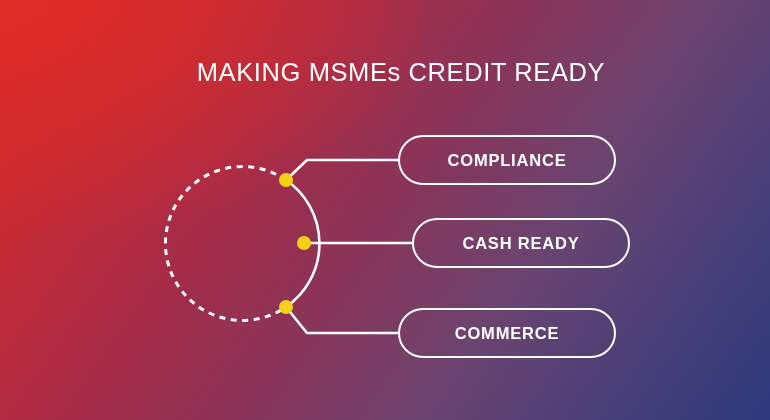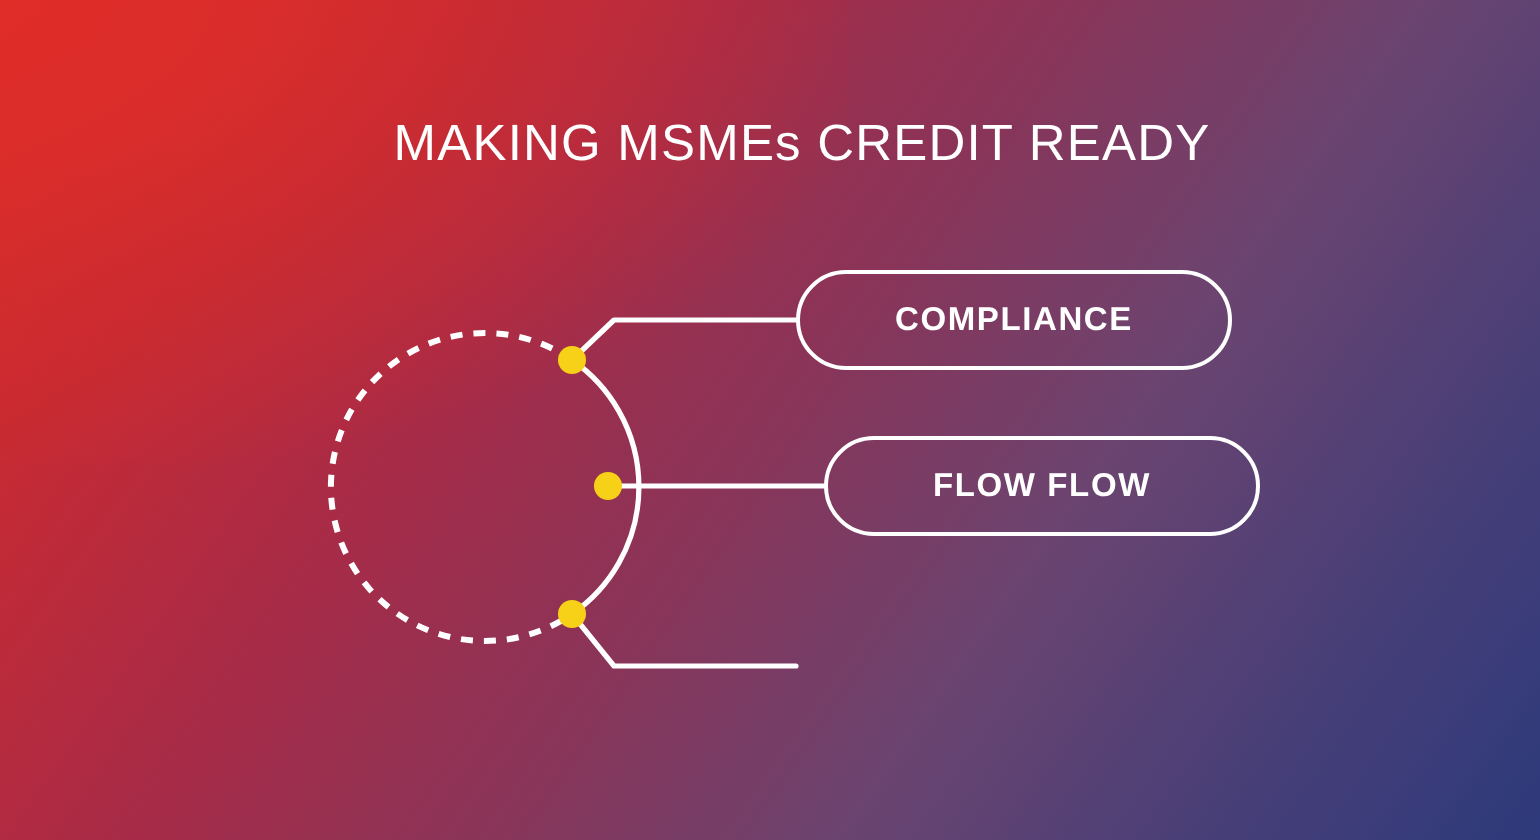"FLOW FLOW" span.pill-label { text: FLOW FLOW -> CASH READY }
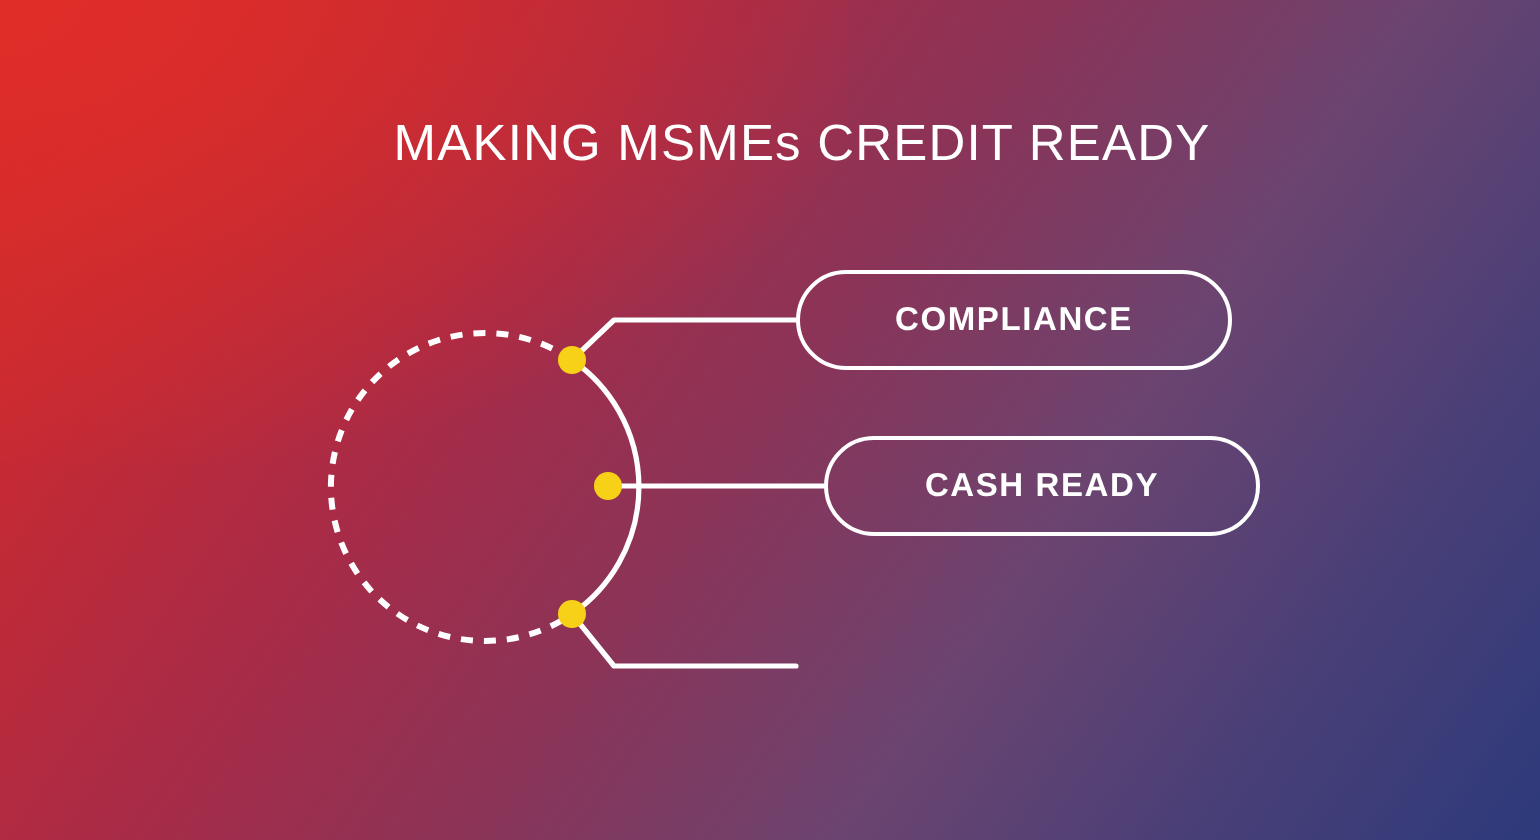"COMMERCE" div.pill { html: none -> <div> <span>COMMERCE</span> </div> }
